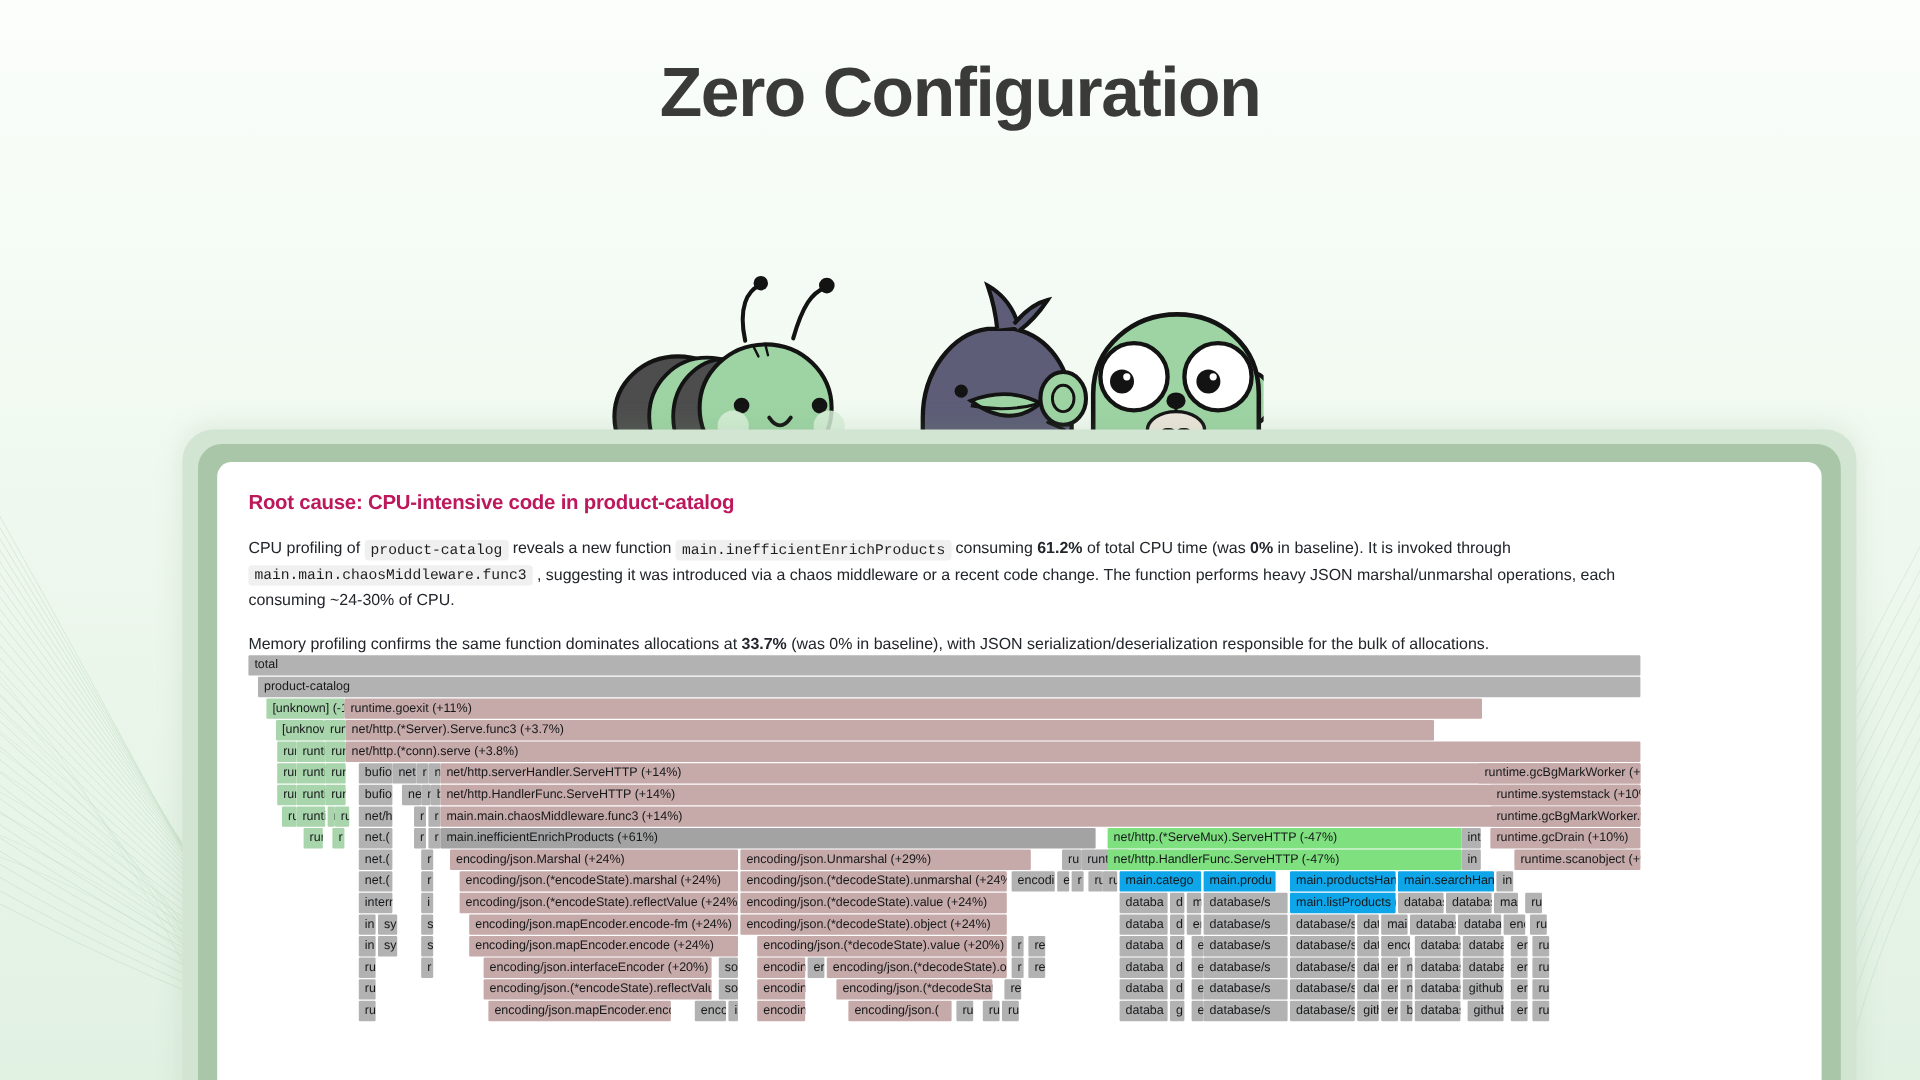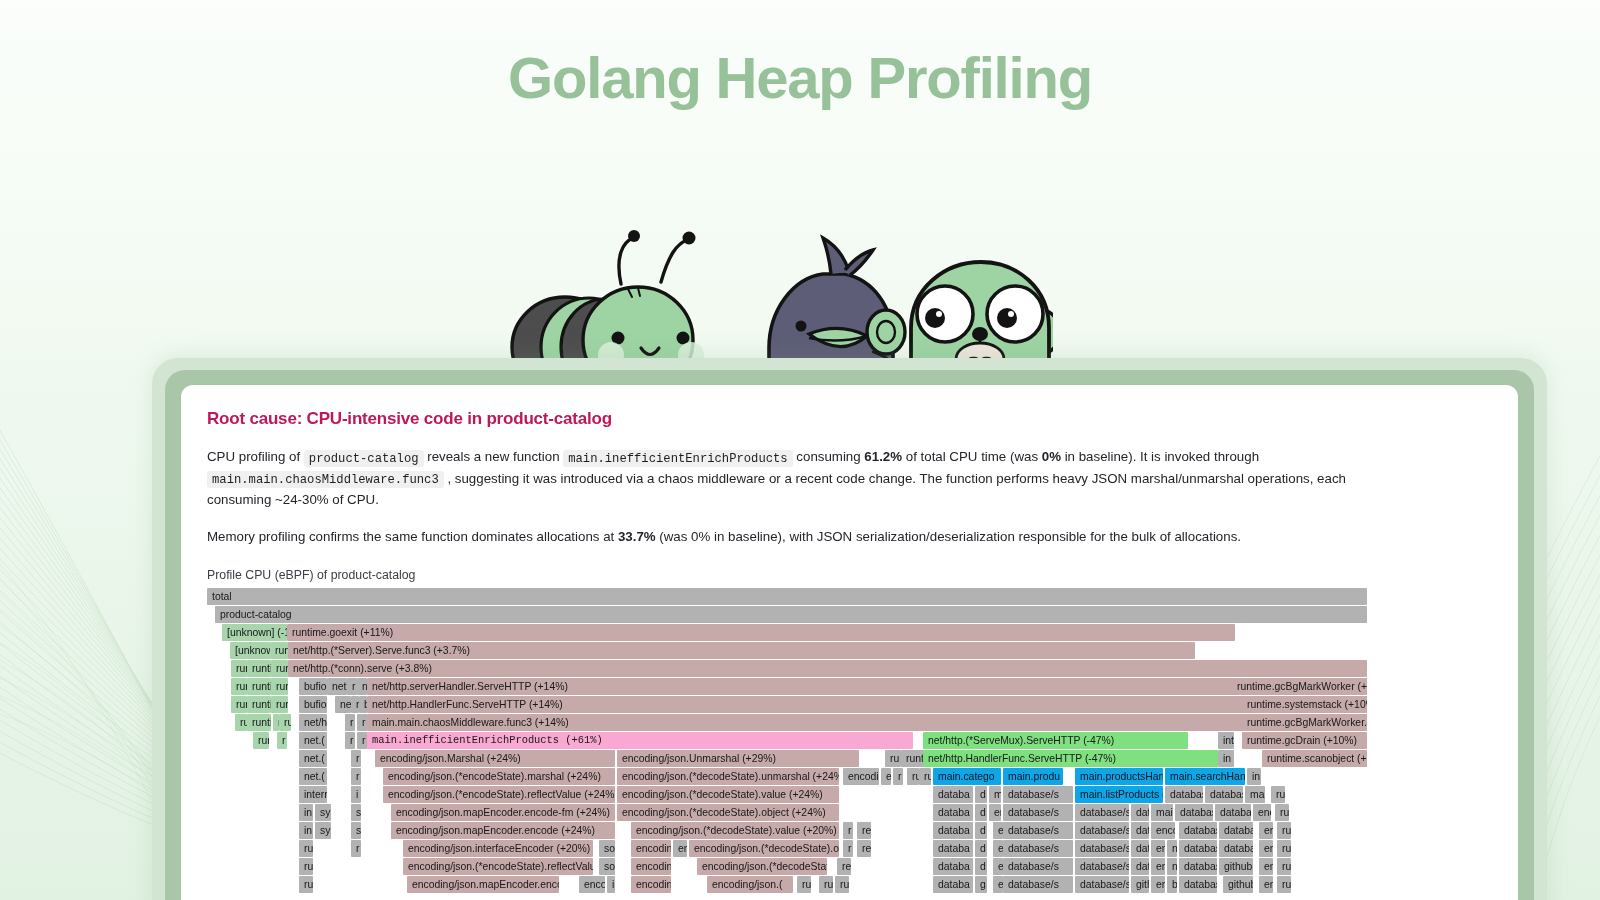"Zero Configuration" h1 { html: none -> <h1>Zero Configuration</h1> }
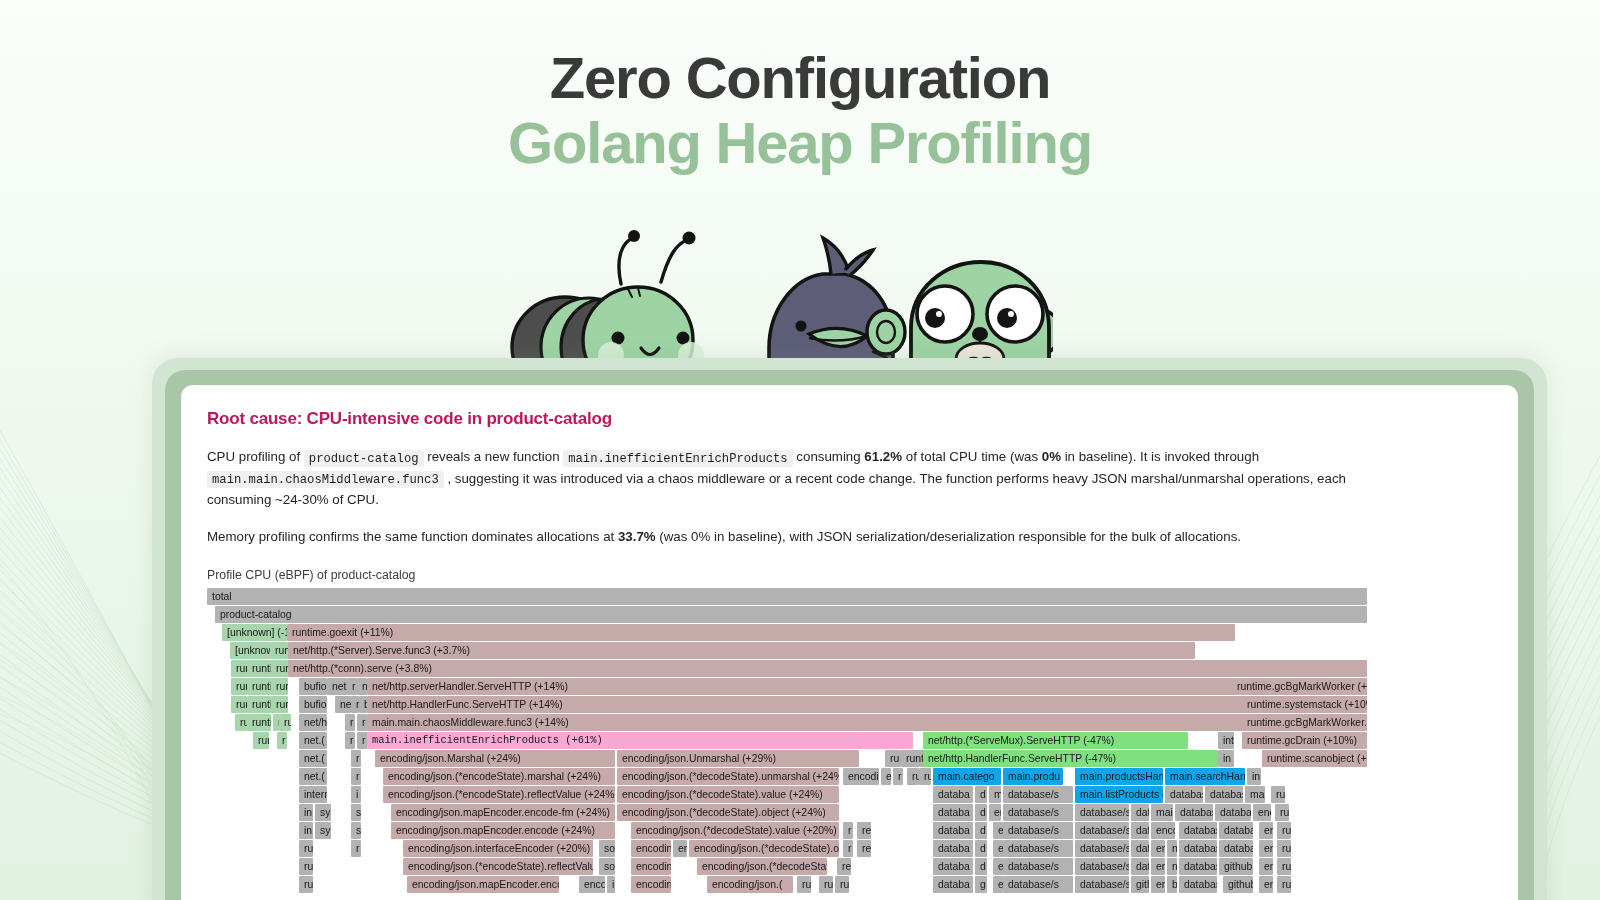"Golang Heap Profiling" h2 { html: <h2>Golang Heap Profiling</h2> -> none }
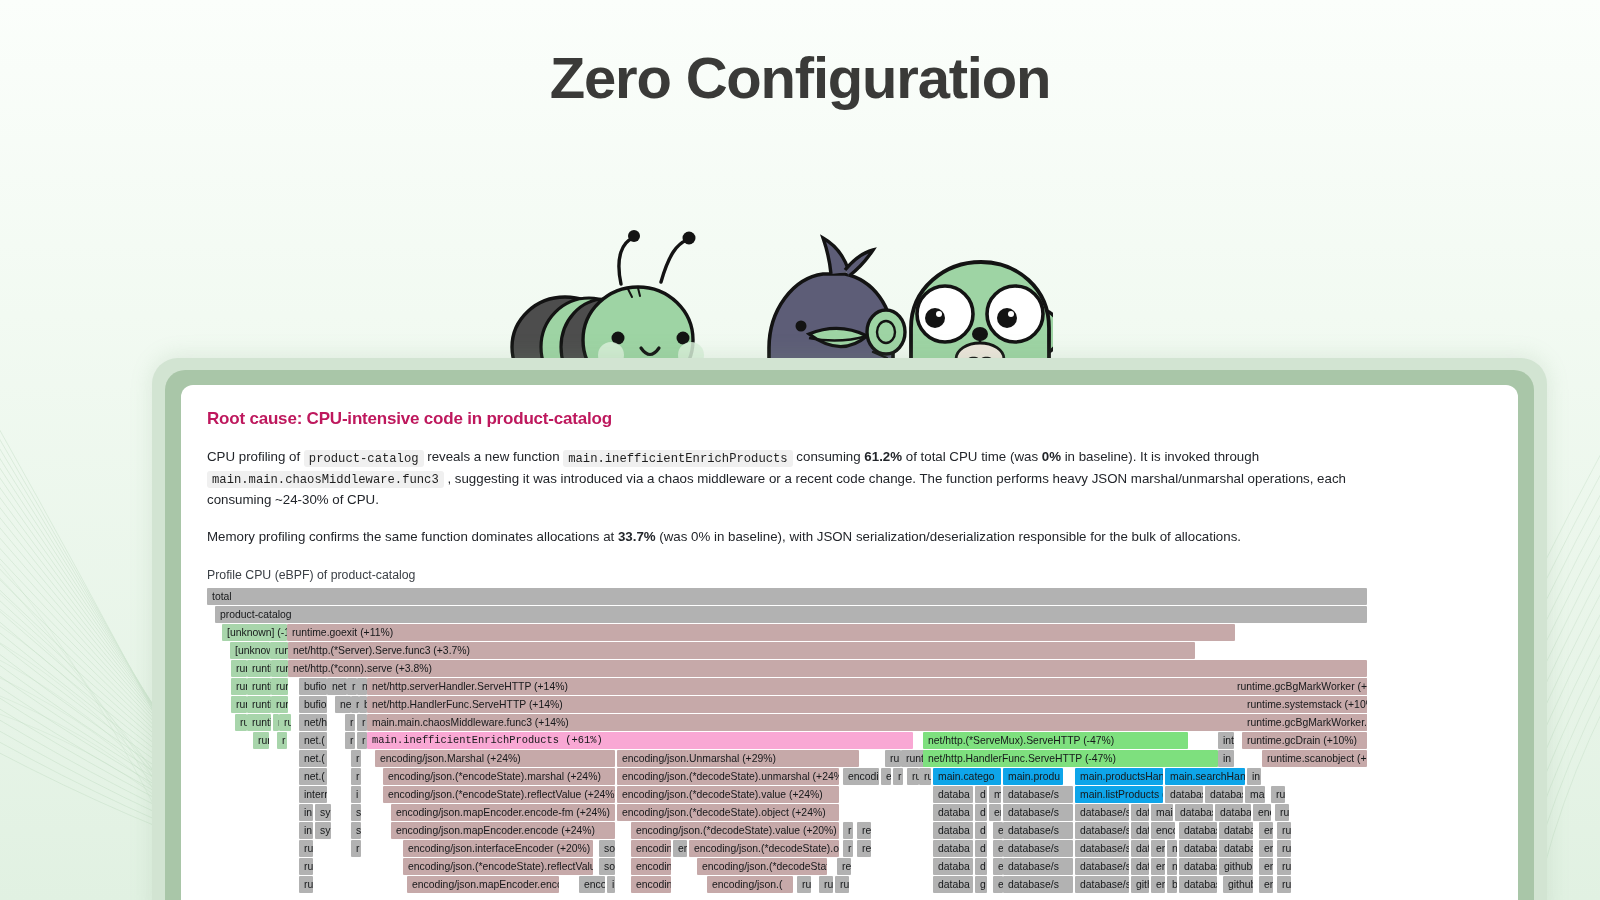"Profile CPU (eBPF) of product-catalog" div.flame-caption { html: <div>Profile CPU (eBPF) of product-catalog</div> -> none }
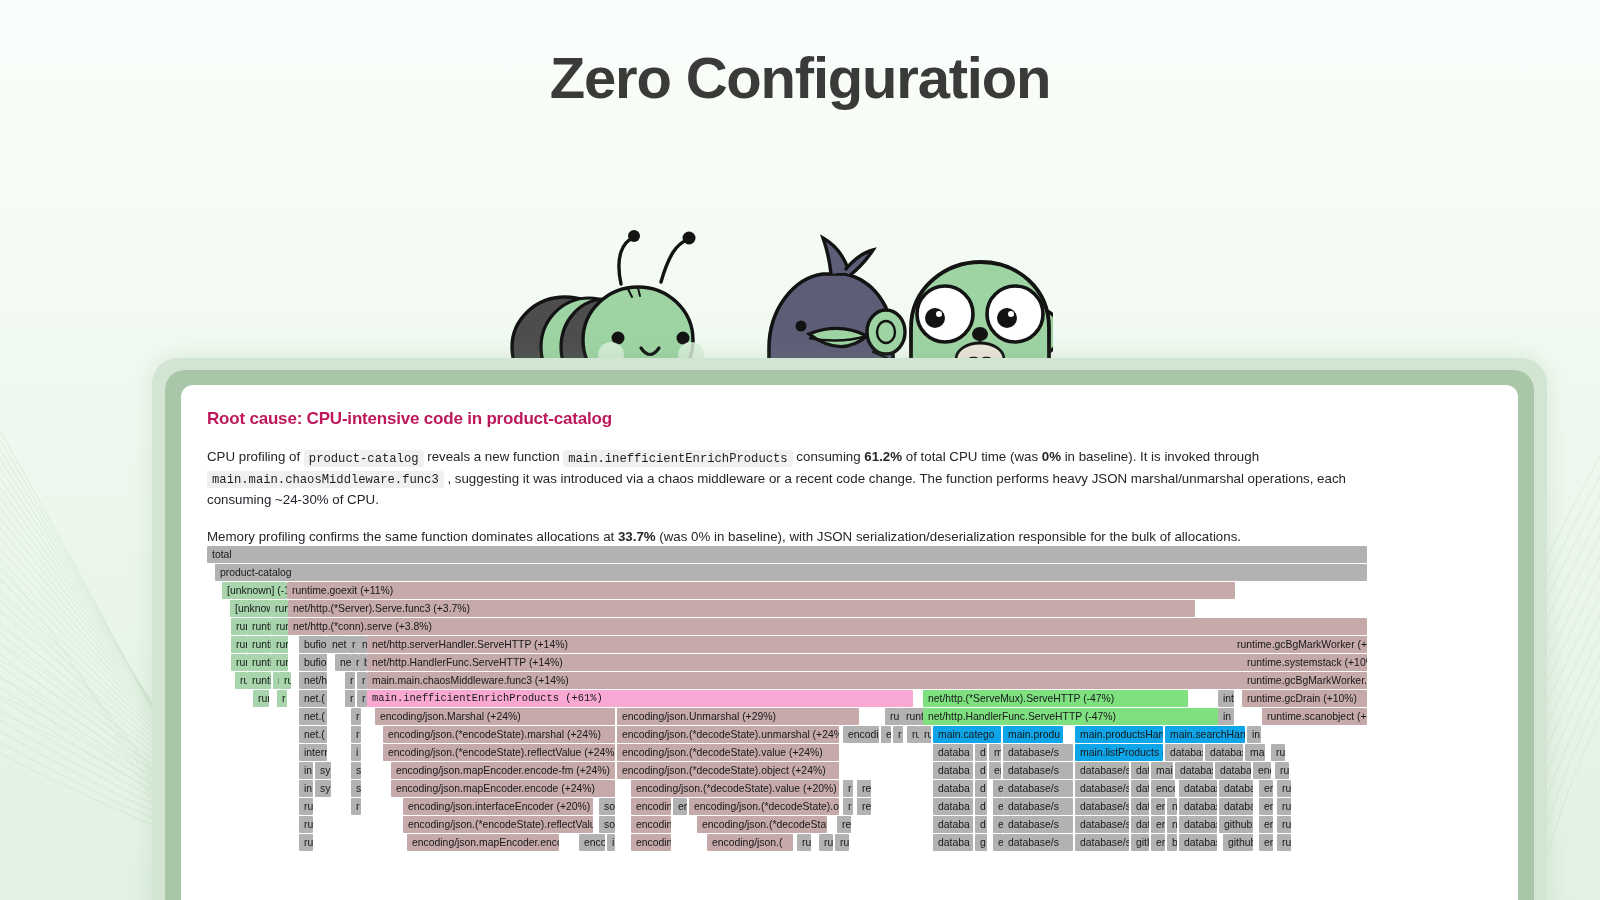"main.inefficientEnrichProducts (+61%)" .c-red { background: #f9a8d4 -> #a3a3a3; font-family: Liberation Mono, monospace -> none }
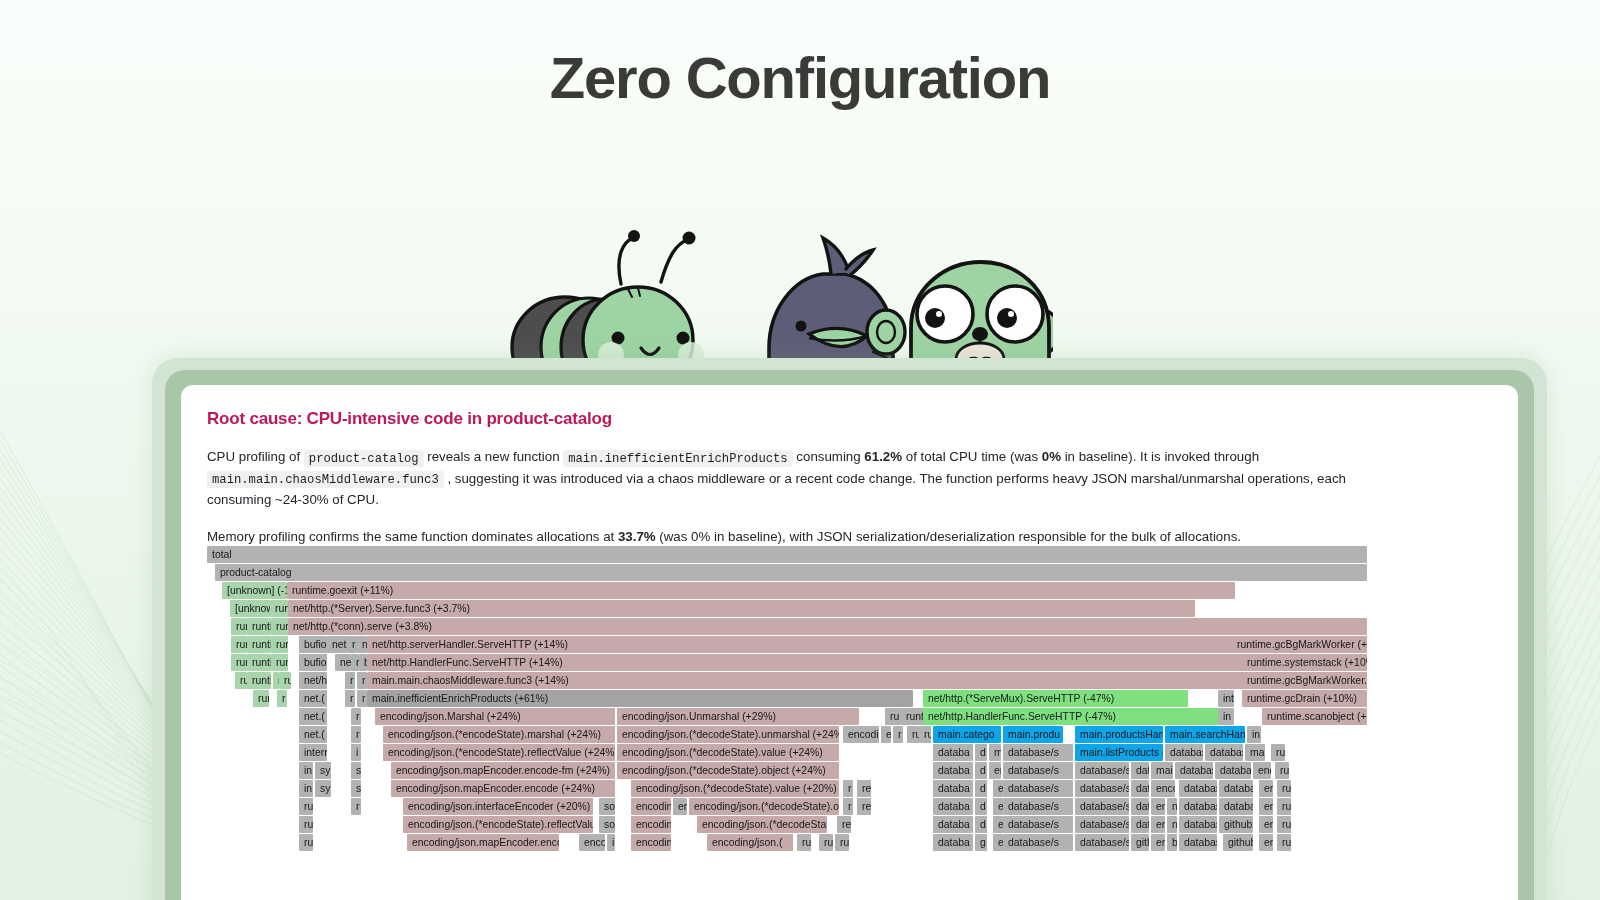"net/http.(*ServeMux).ServeHTTP (-47%)" div.blk { width: 265px -> 295px }
